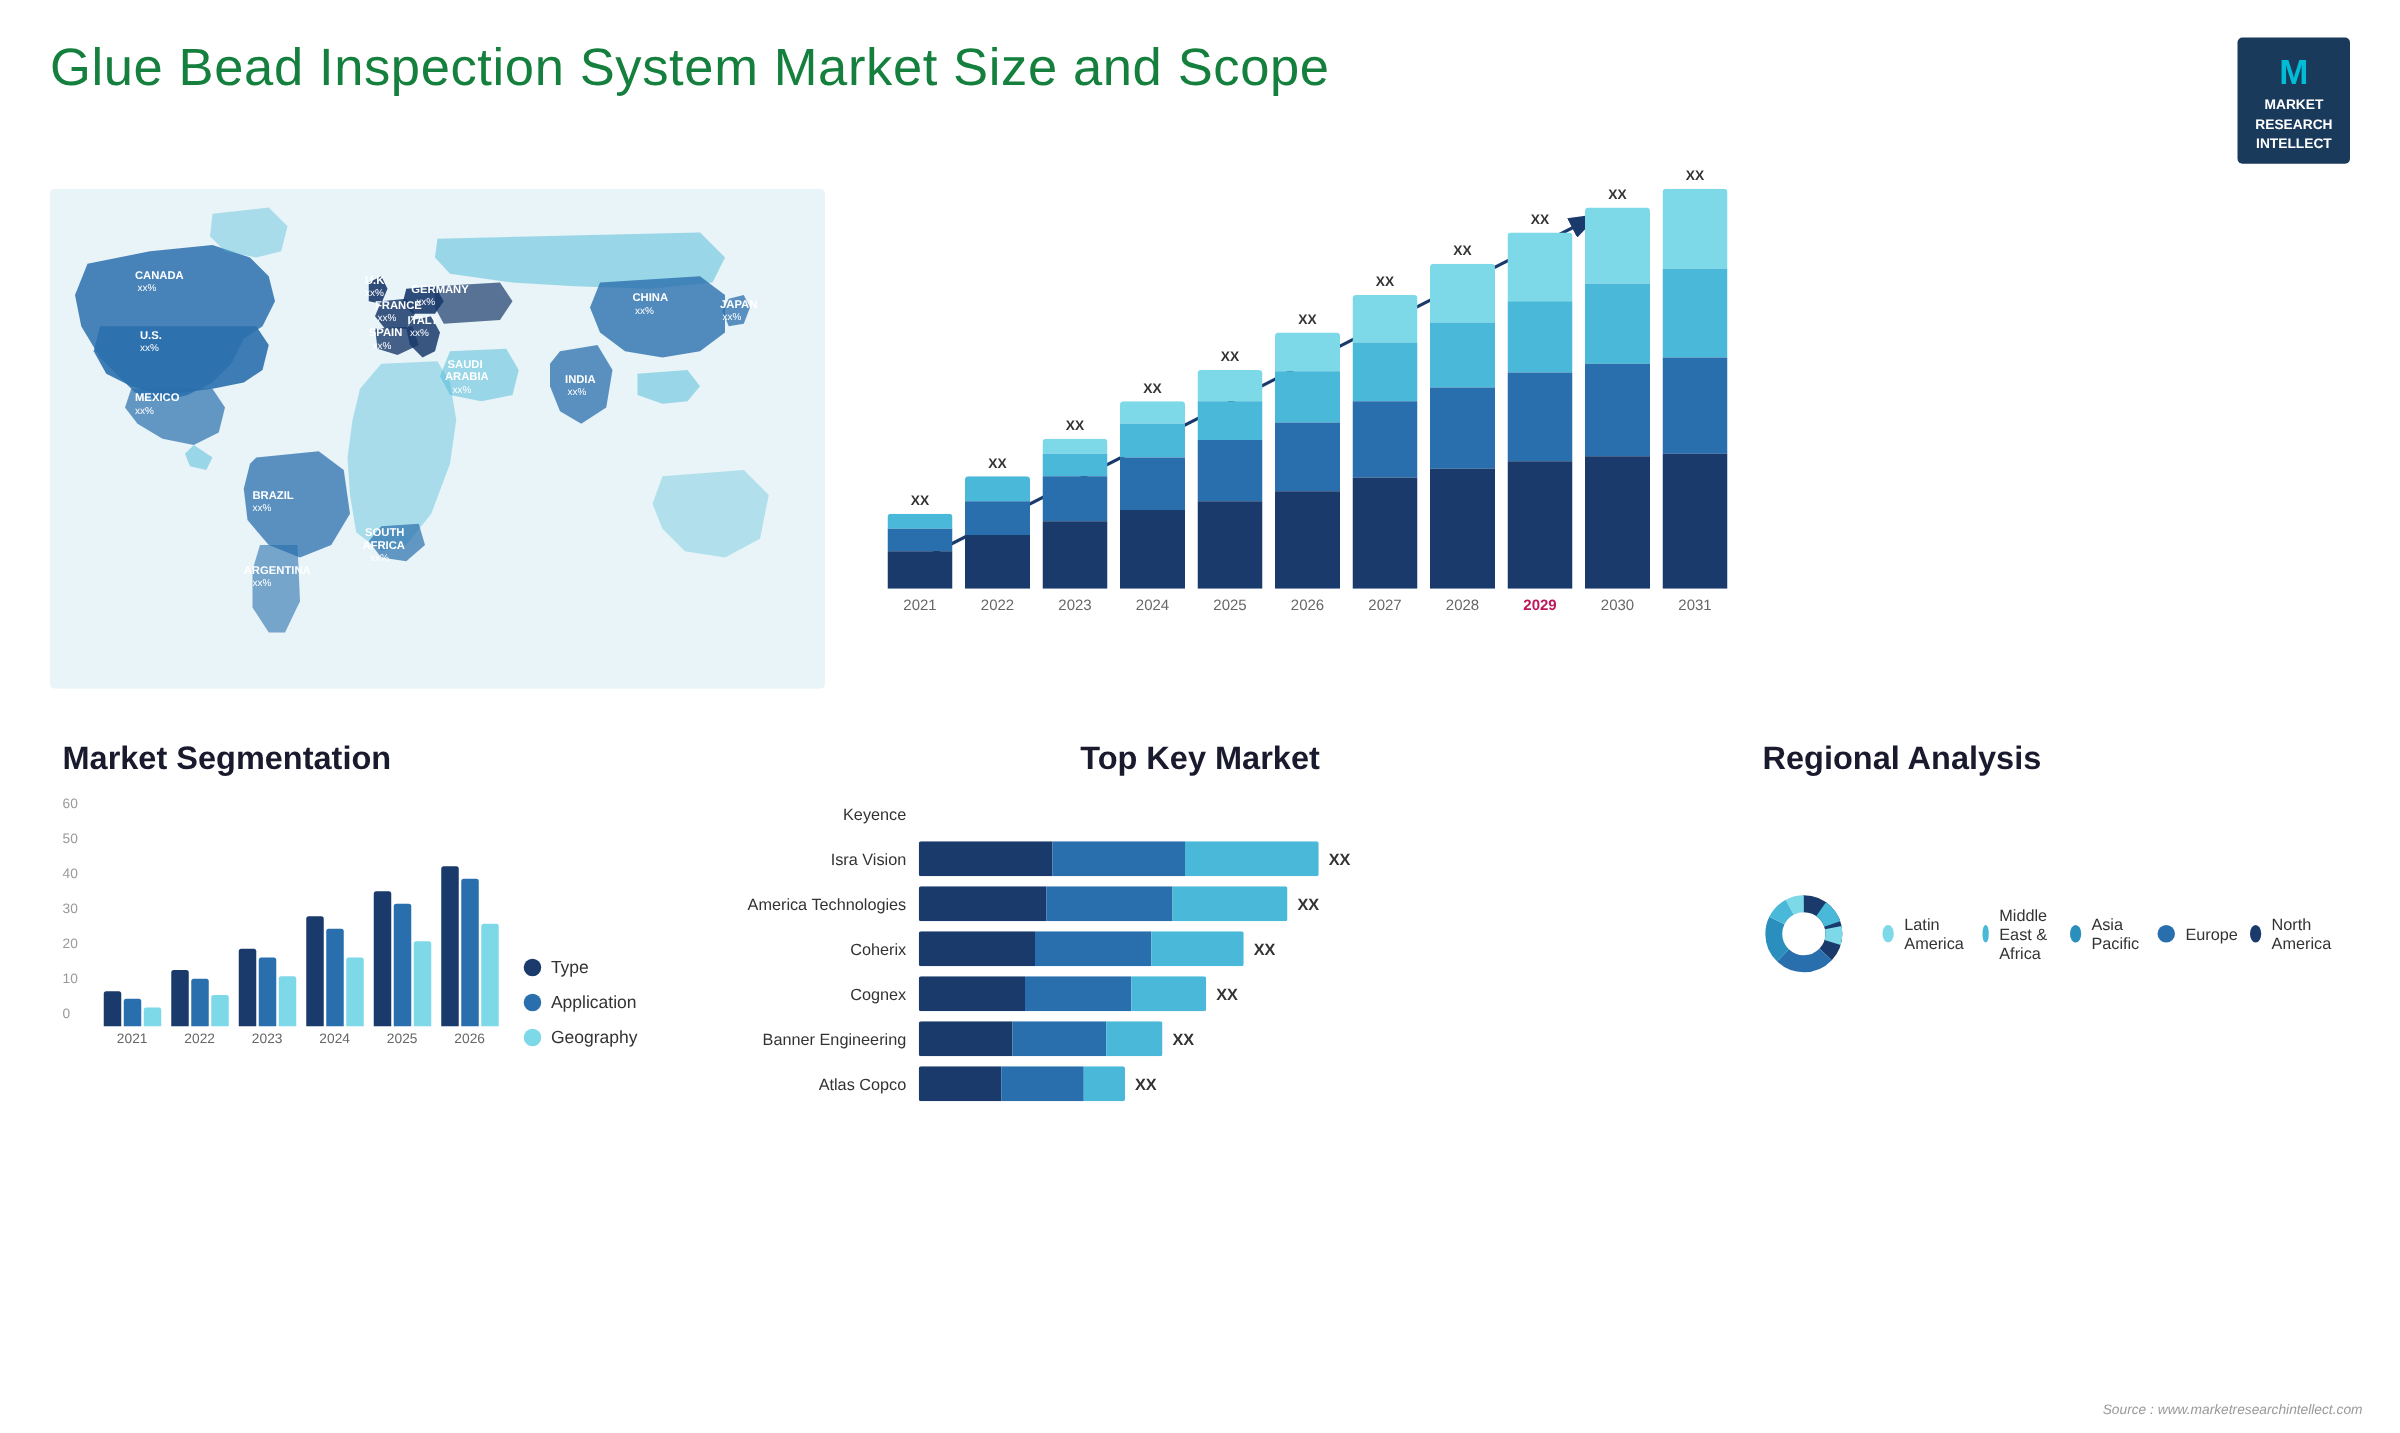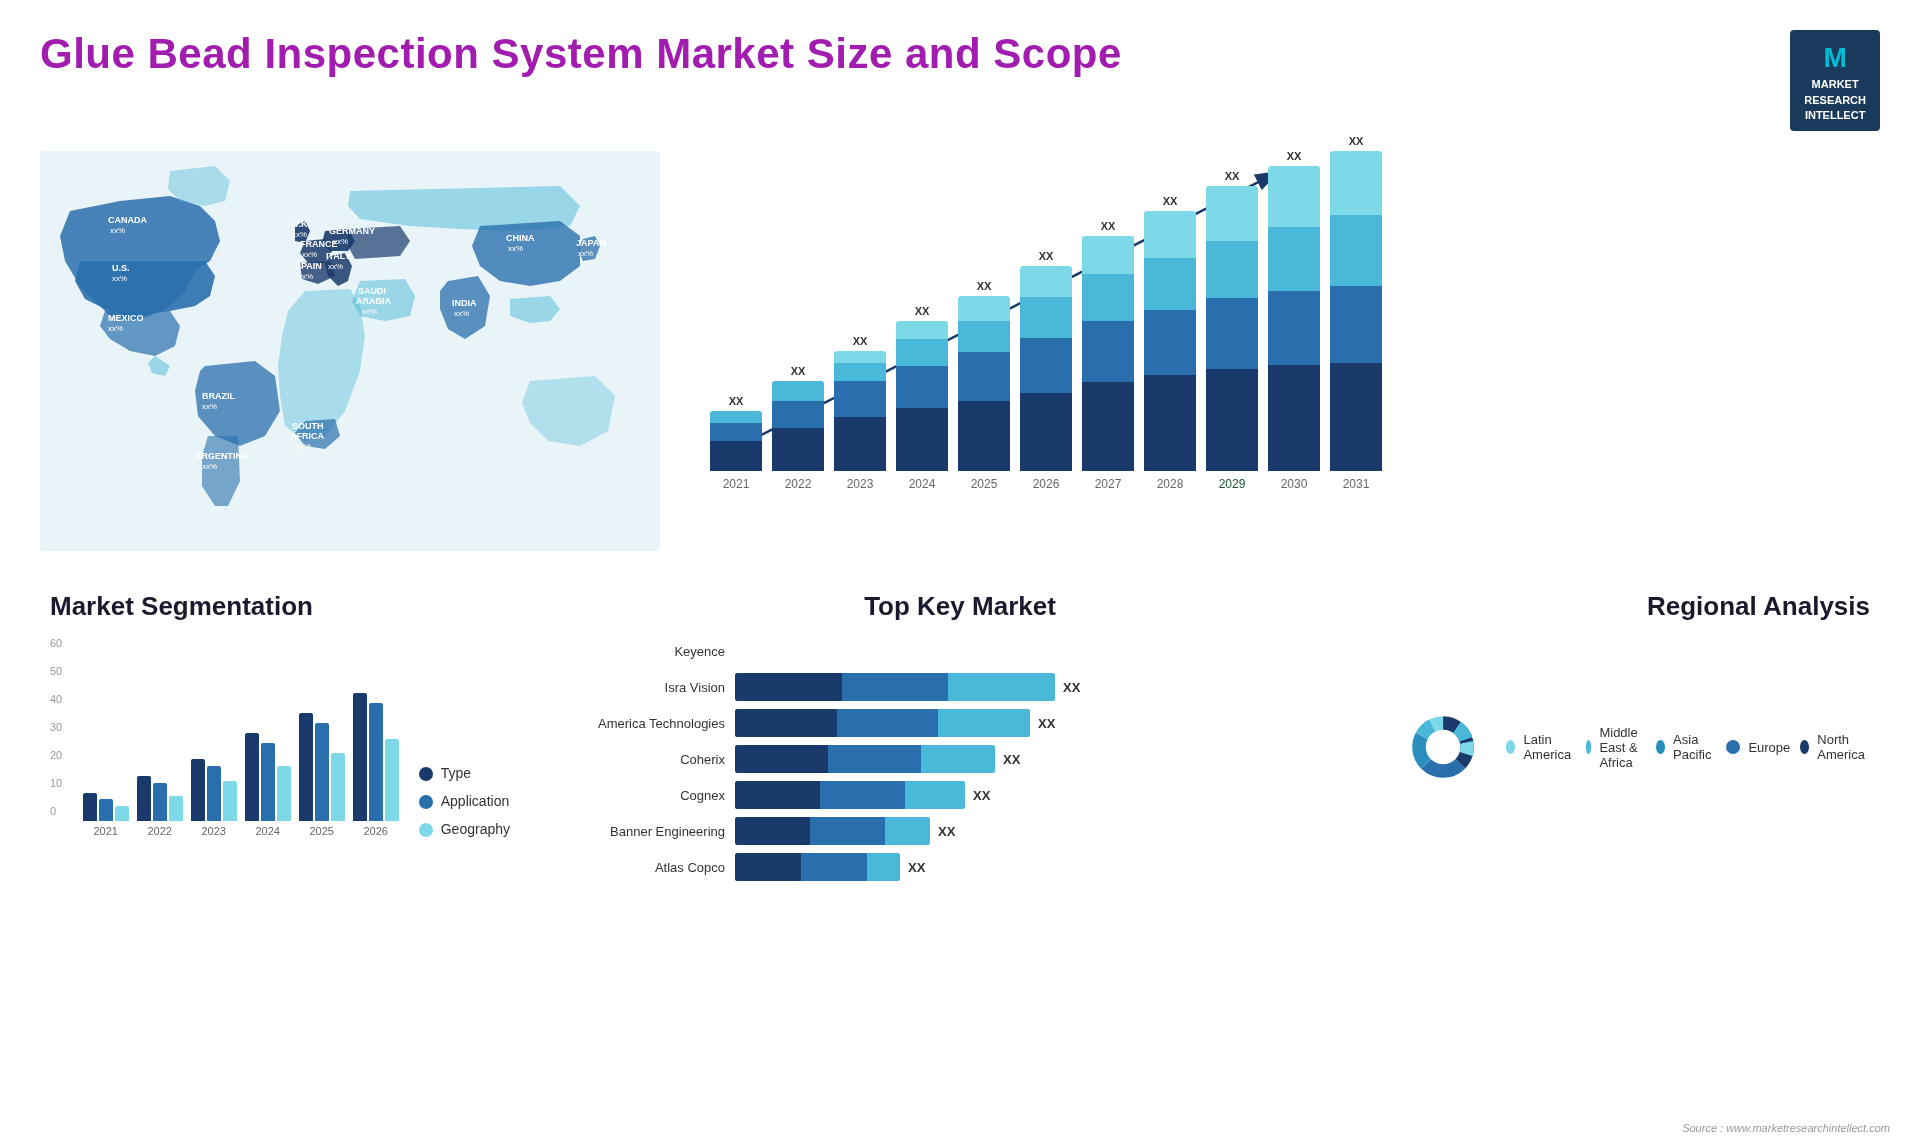"Glue Bead Inspection System Market" .page-title { color: #a21caf -> #15803d; font-weight: 700 -> 400 }
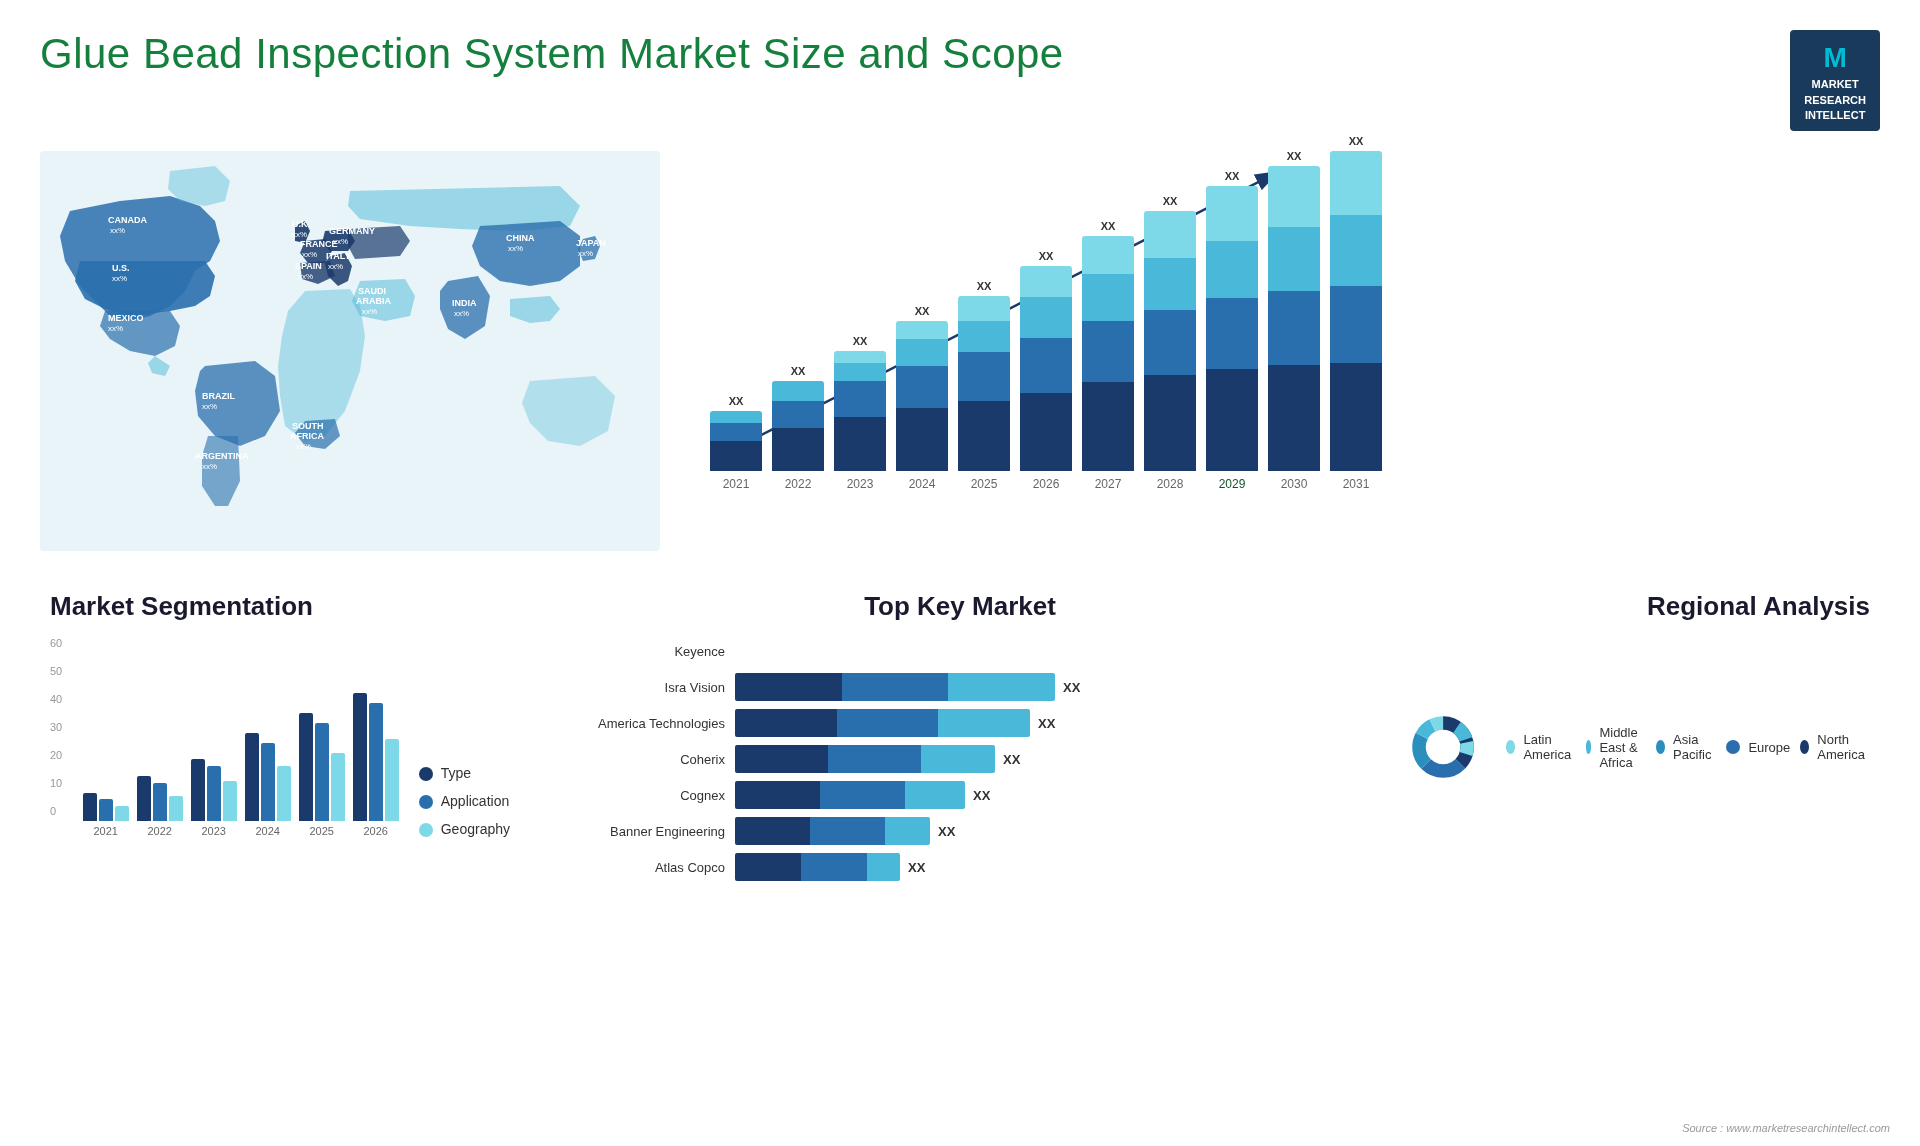"2029" div { color: #14532d -> #be185d; font-weight: none -> bold }
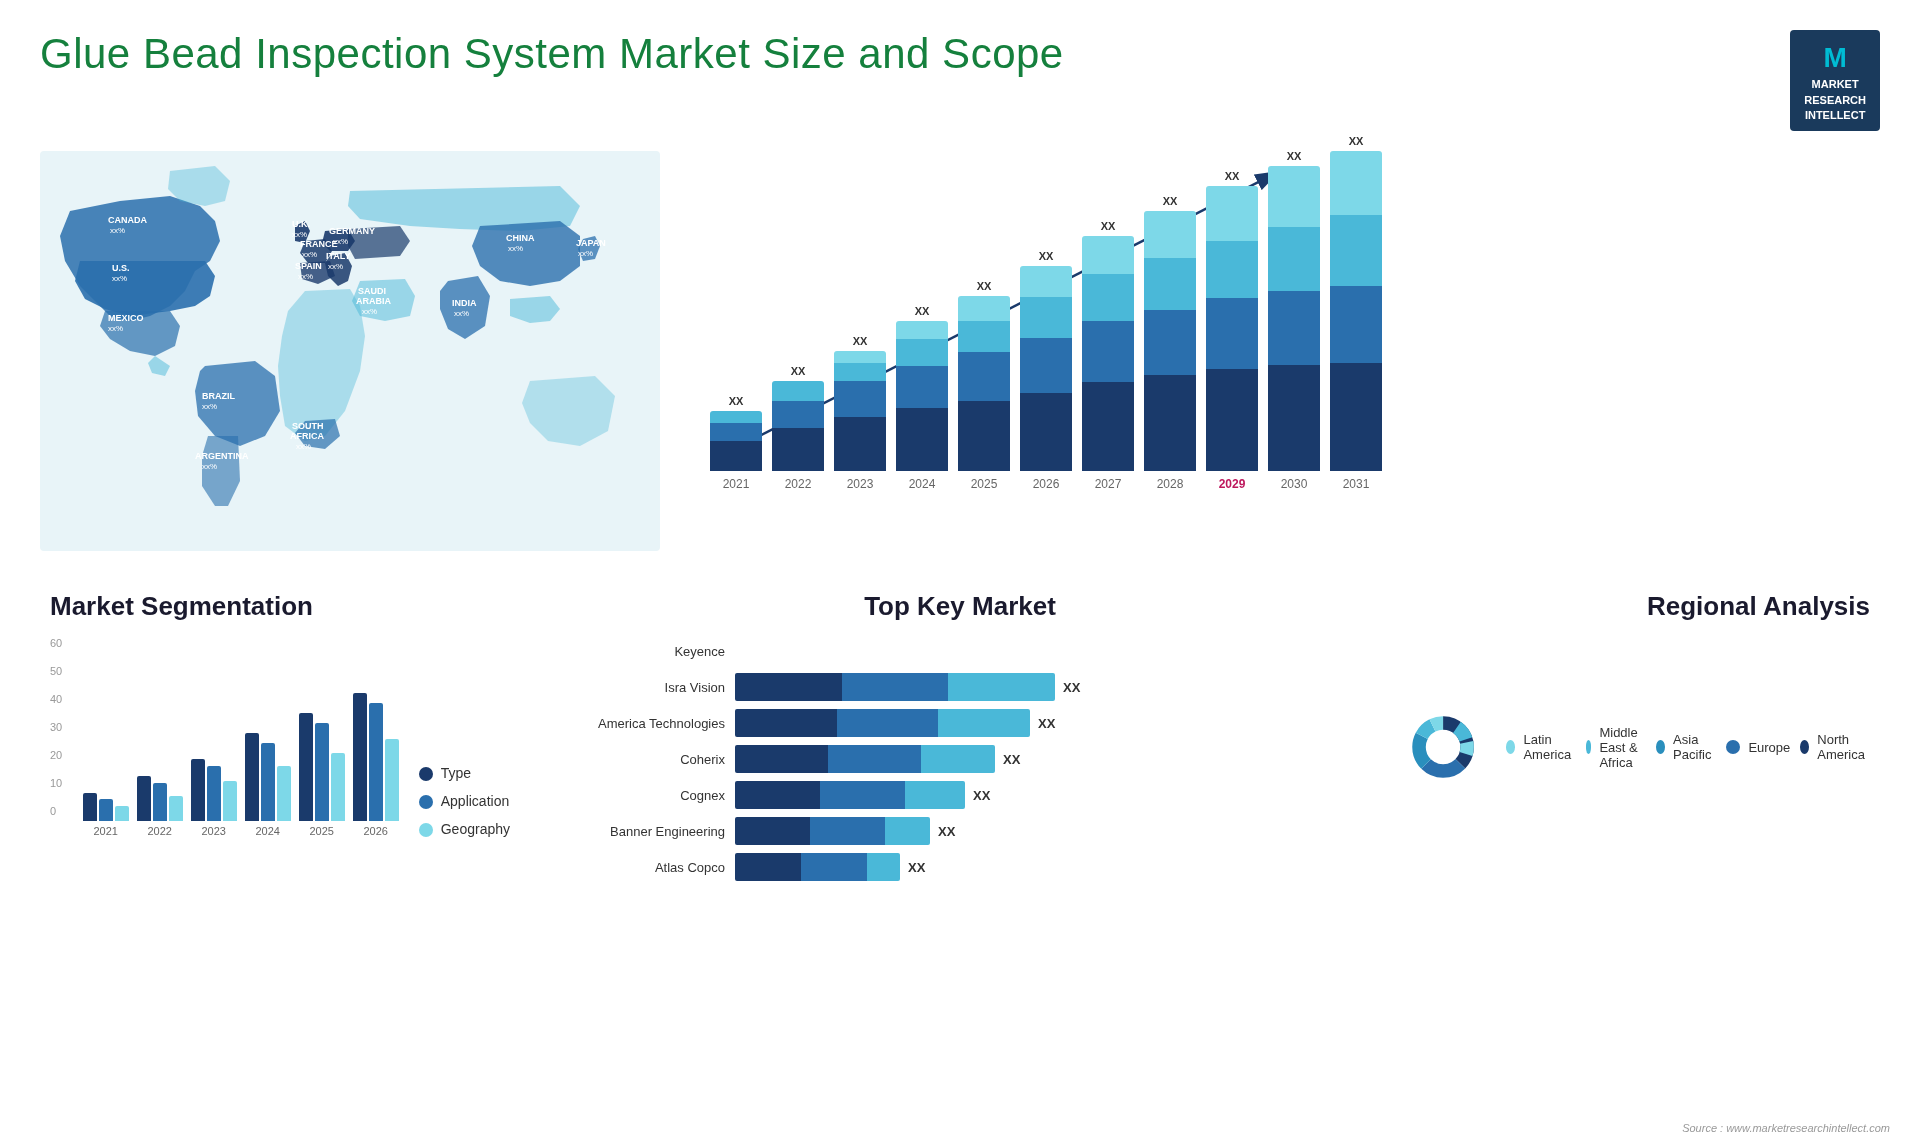"Regional Analysis" h2.section-title { text-align: right -> left }
